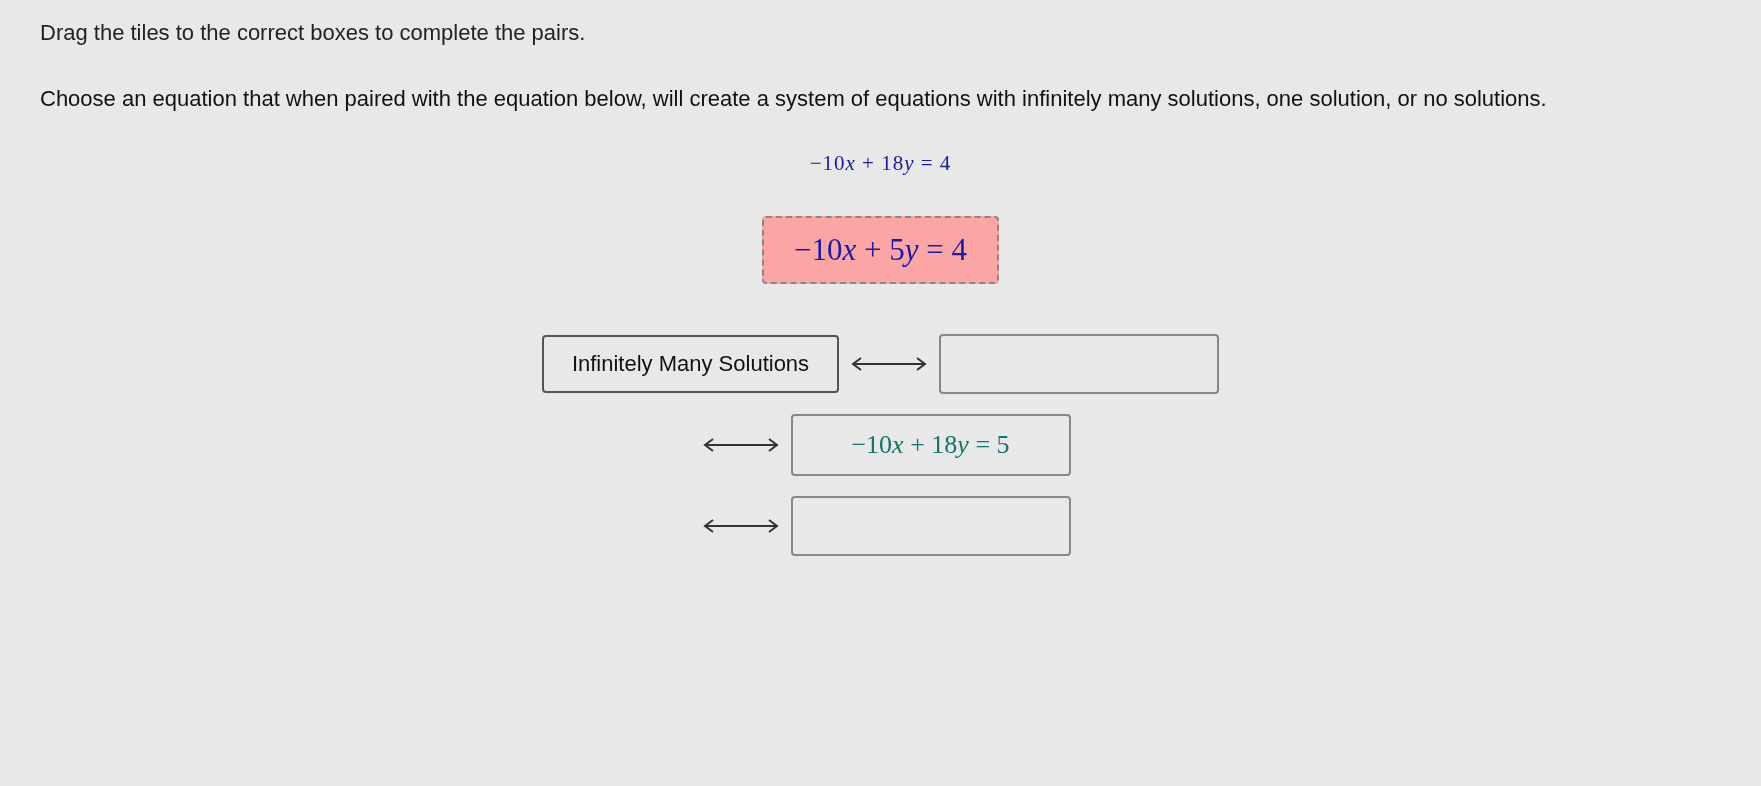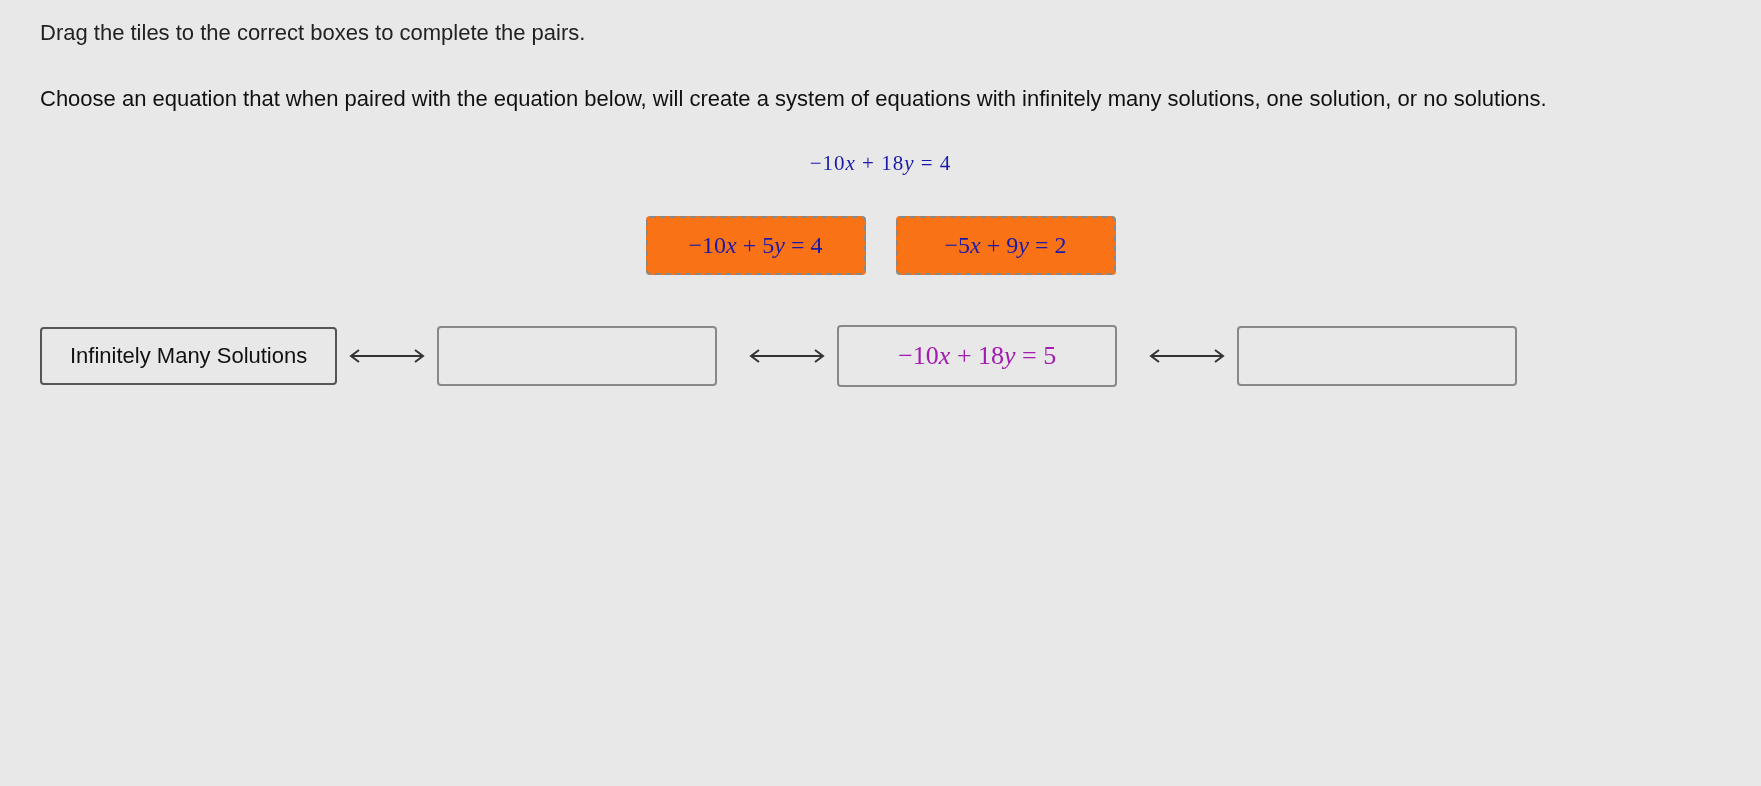"−10x + 5y = 4" .tile { background: #f97316 -> #fca5a5; font-size: 24px -> 31px }
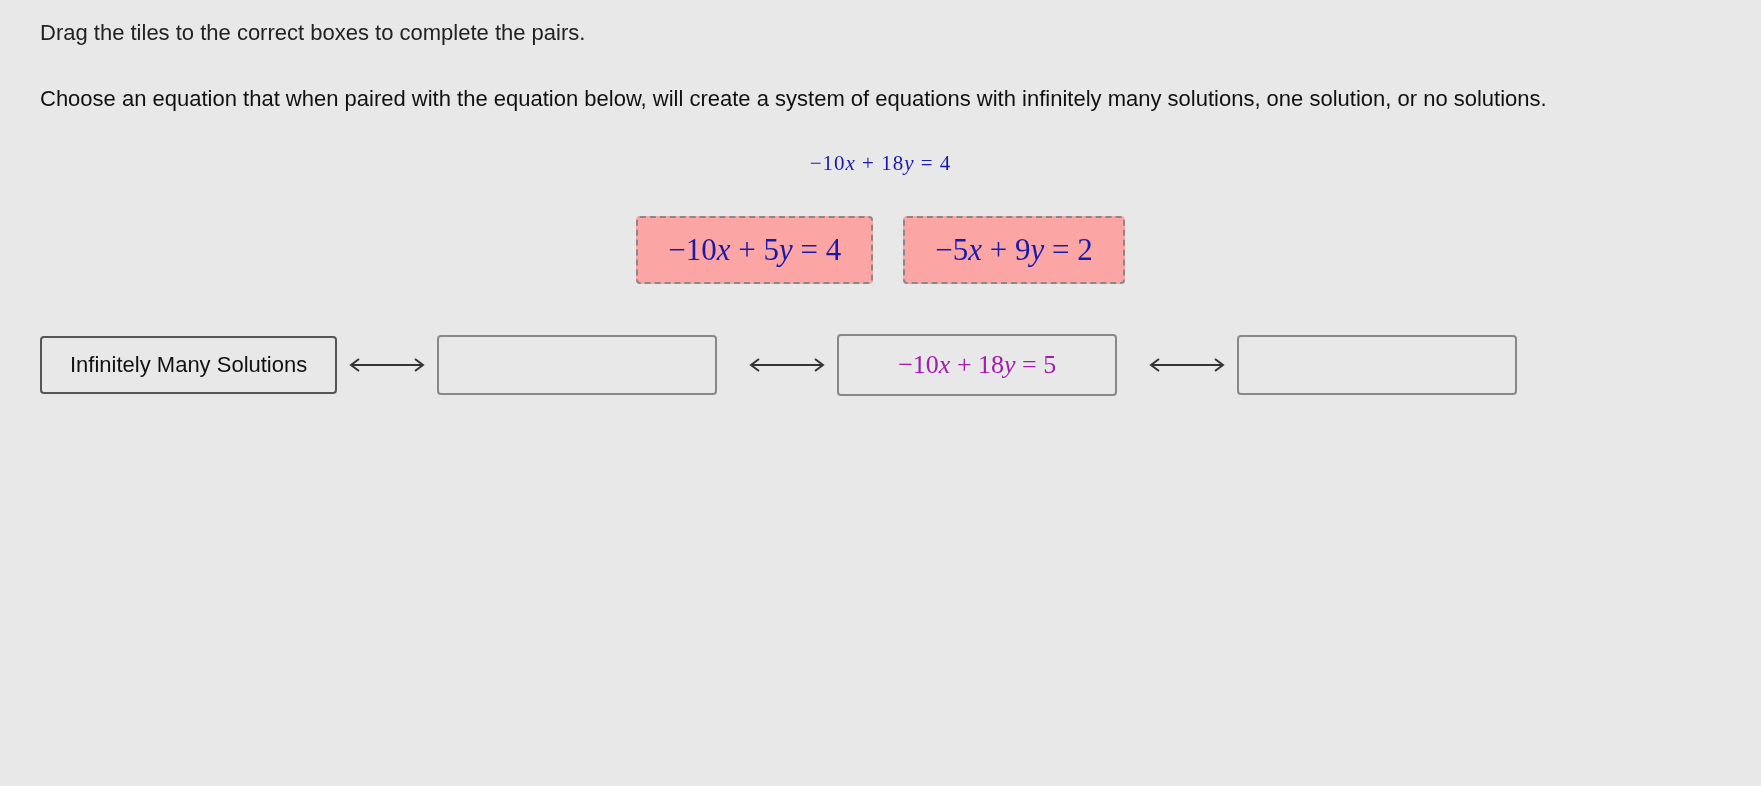"−5x + 9y = 2" div.tile { html: <div> −5<span>x</span> + 9<span>y</span> = 2 </div> -> none }
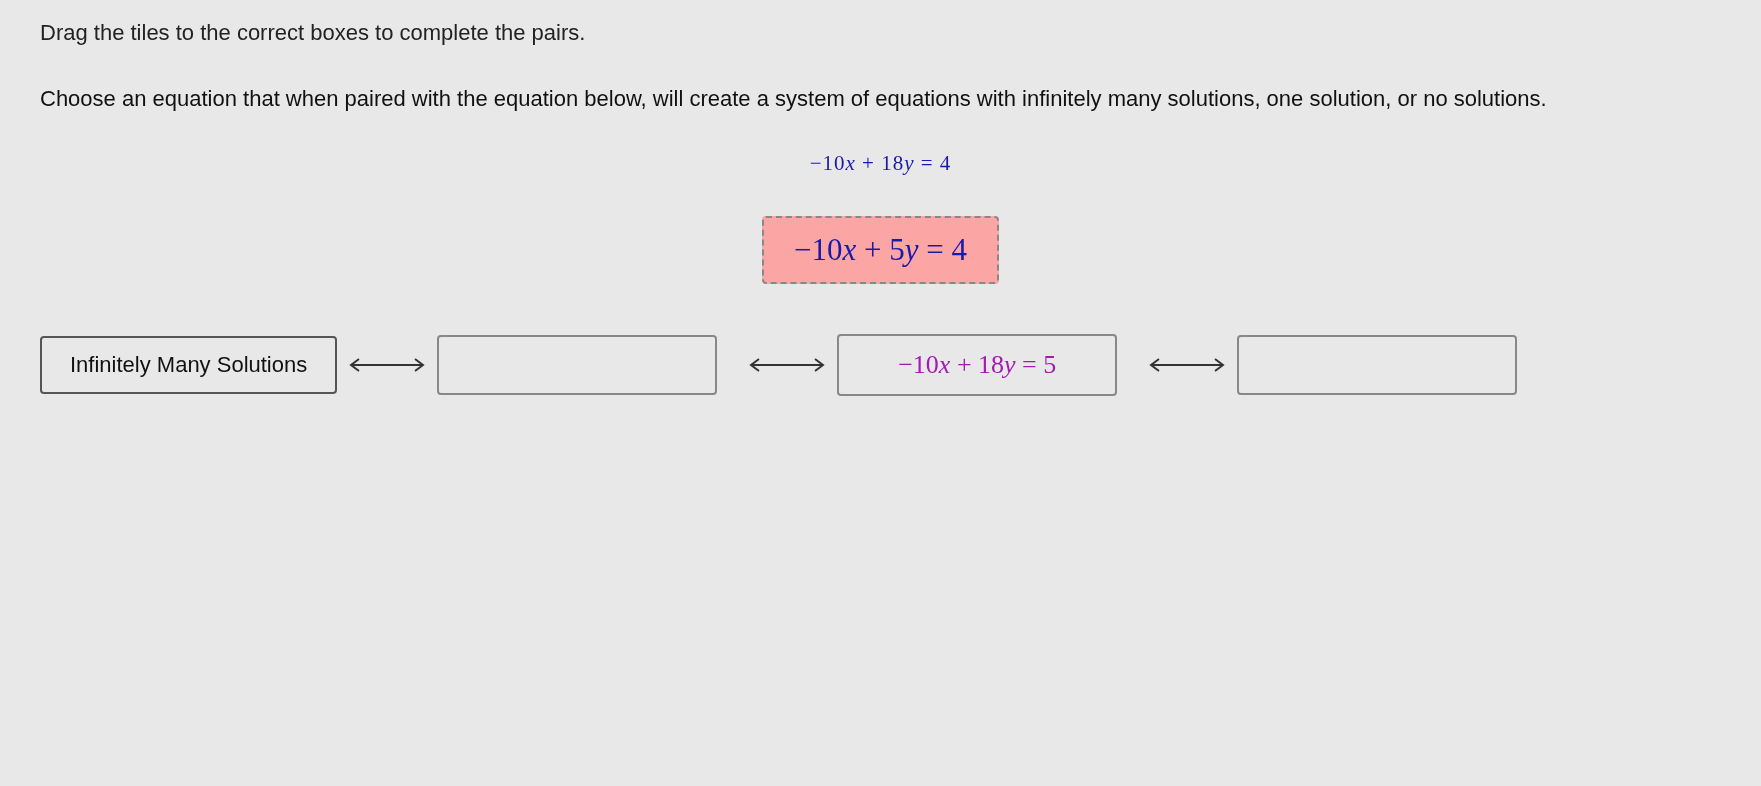"Infinitely Many Solutions" .matching-section { flex-direction: row -> column }
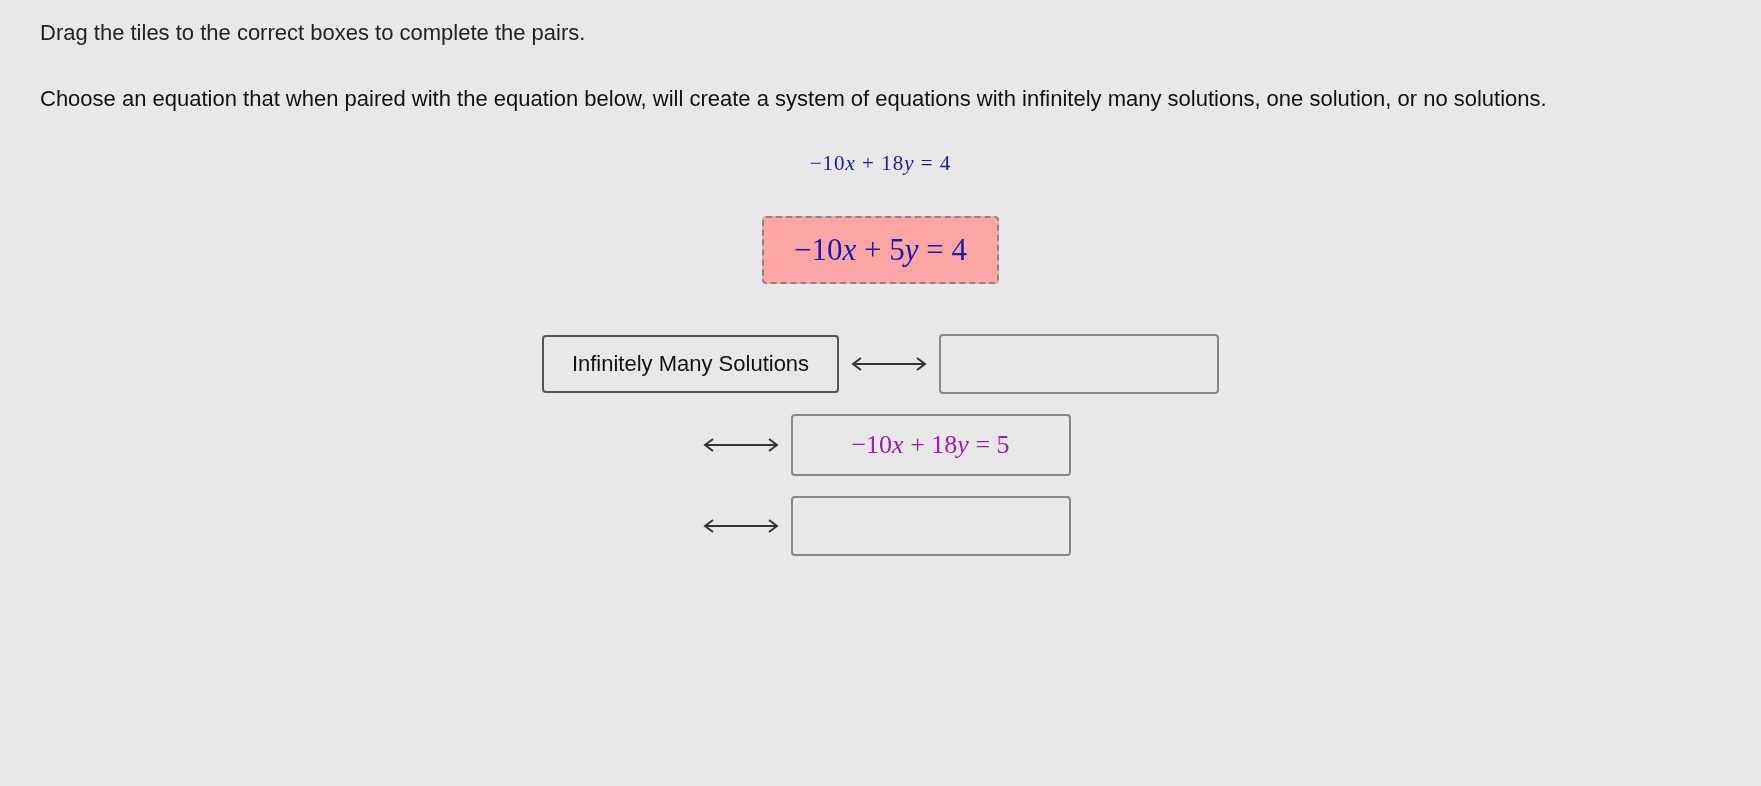"−10x + 18y = 5" .drop-box { color: #a21caf -> #0f766e }
